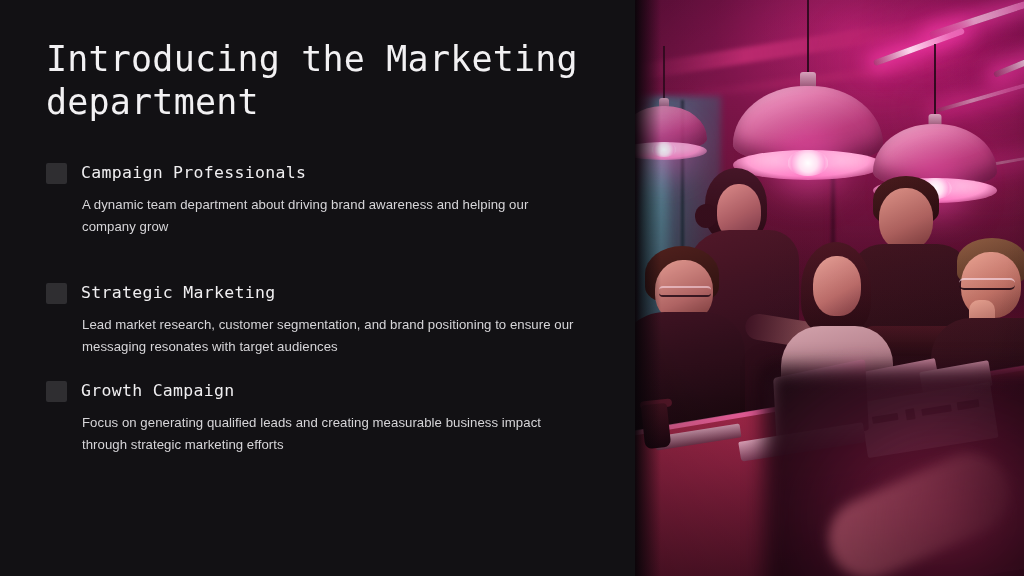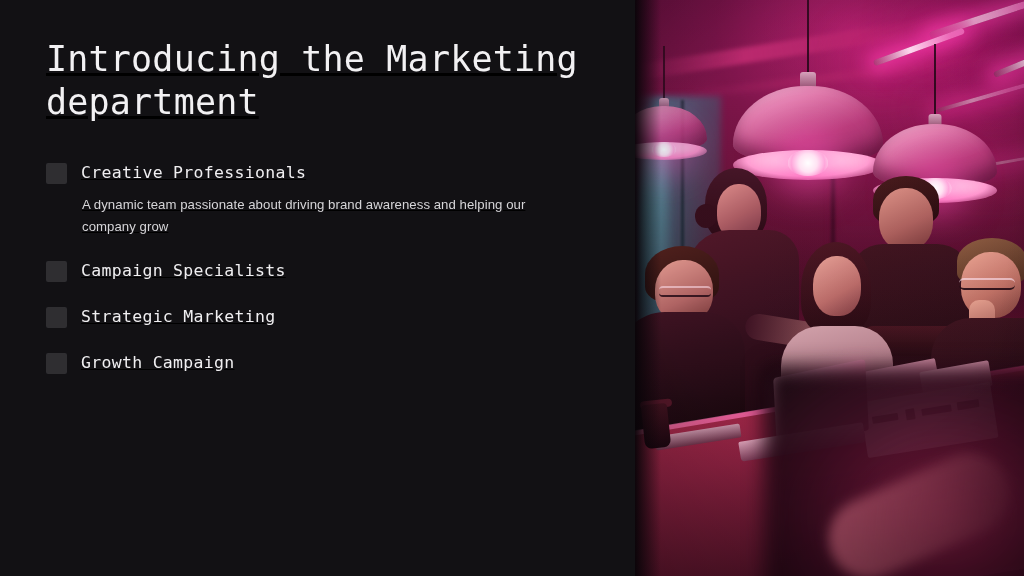"Introducing the Marketing" .content-panel { text-decoration: underline -> none }
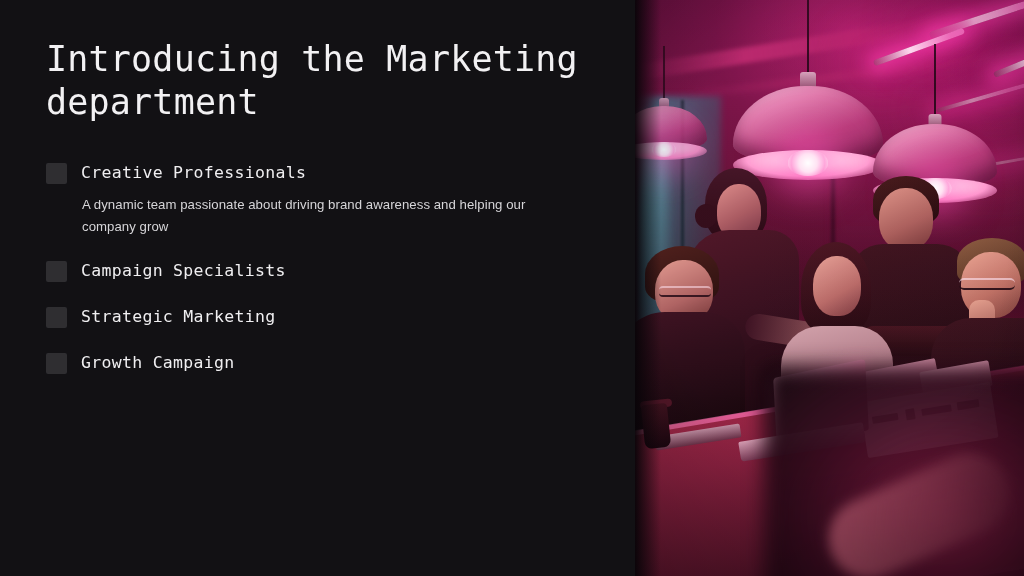"Creative Professionals" span.bullet-title { text: Creative -> Campaign }
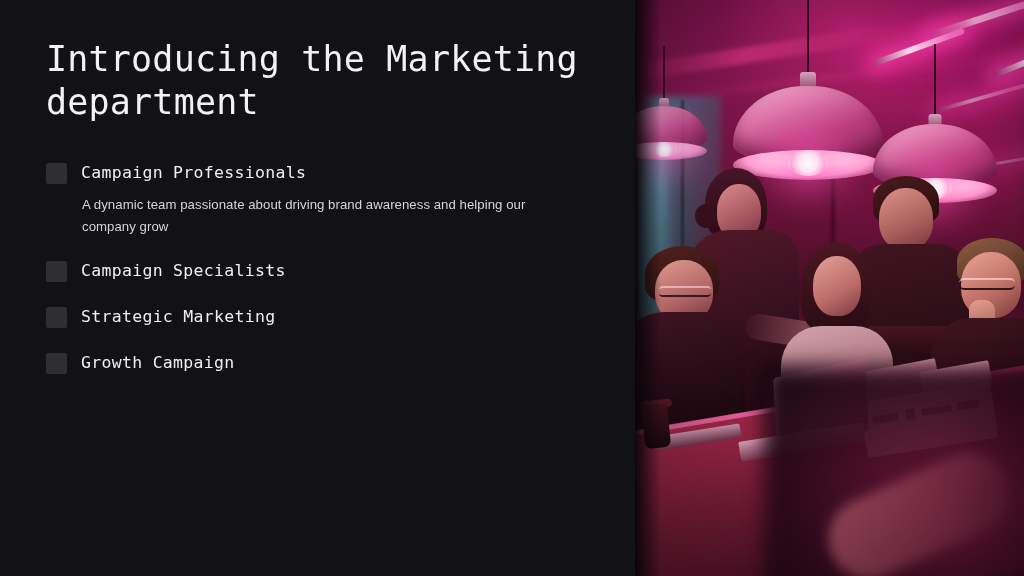"A dynamic team passionate about" p.bullet-body { text: passionate -> department }
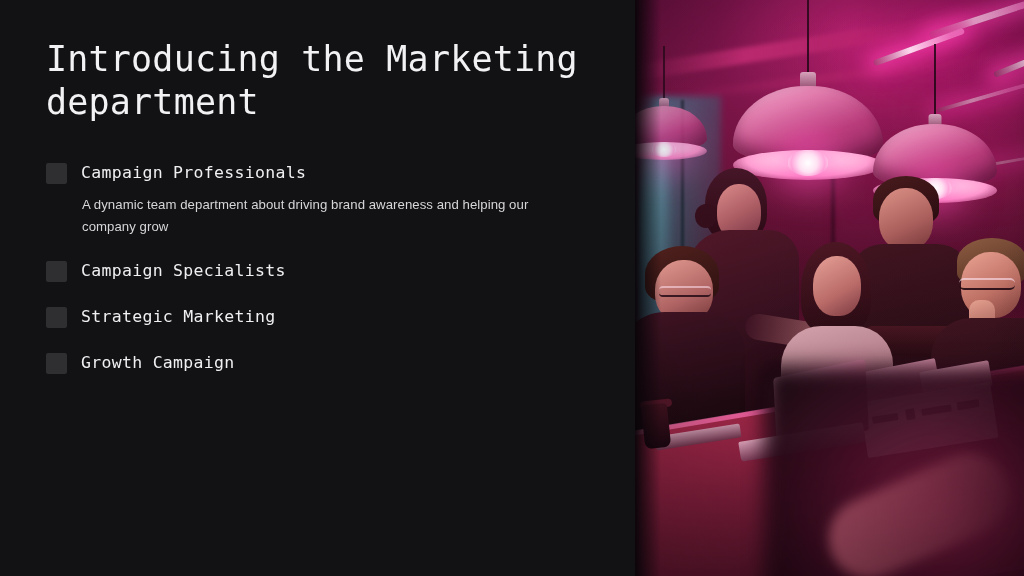"Campaign Specialists" div.bullet-head { html: <div> <span></span> <span>Campaign Specialists</span> </div> -> none }
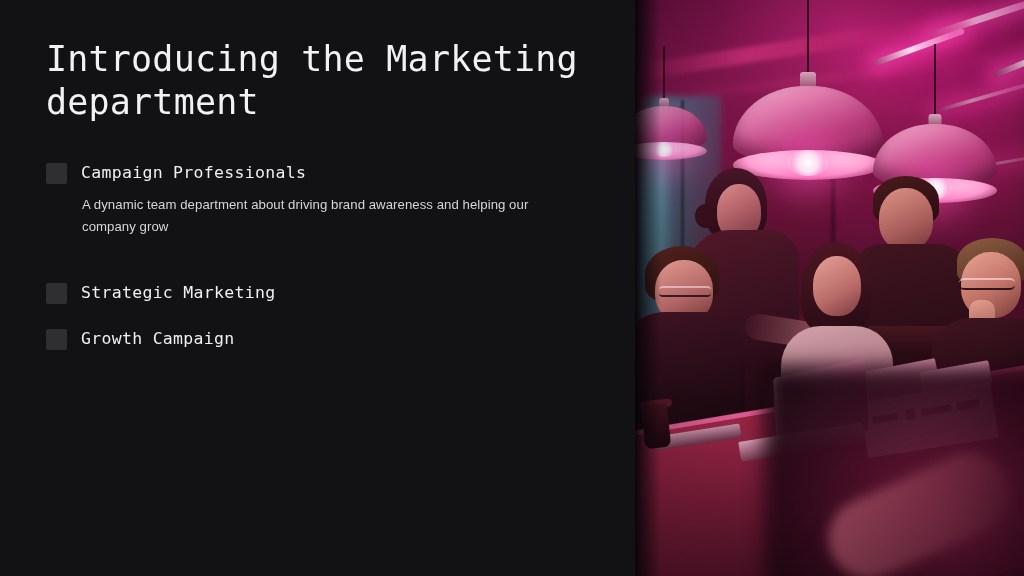"Lead market research, customer" p.bullet-body { html: none -> <p>Lead market research, customer segmentation, and brand positioning to ensure our messaging resonates with target audiences</p> }
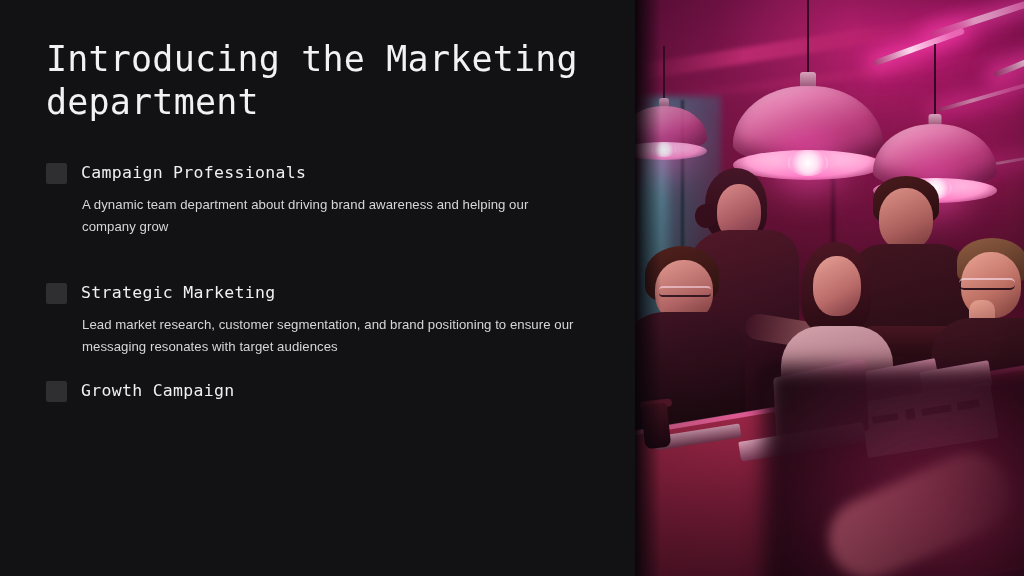"Focus on generating qualified leads" p.bullet-body { html: none -> <p>Focus on generating qualified leads and creating measurable business impact through strategic marketing efforts</p> }
